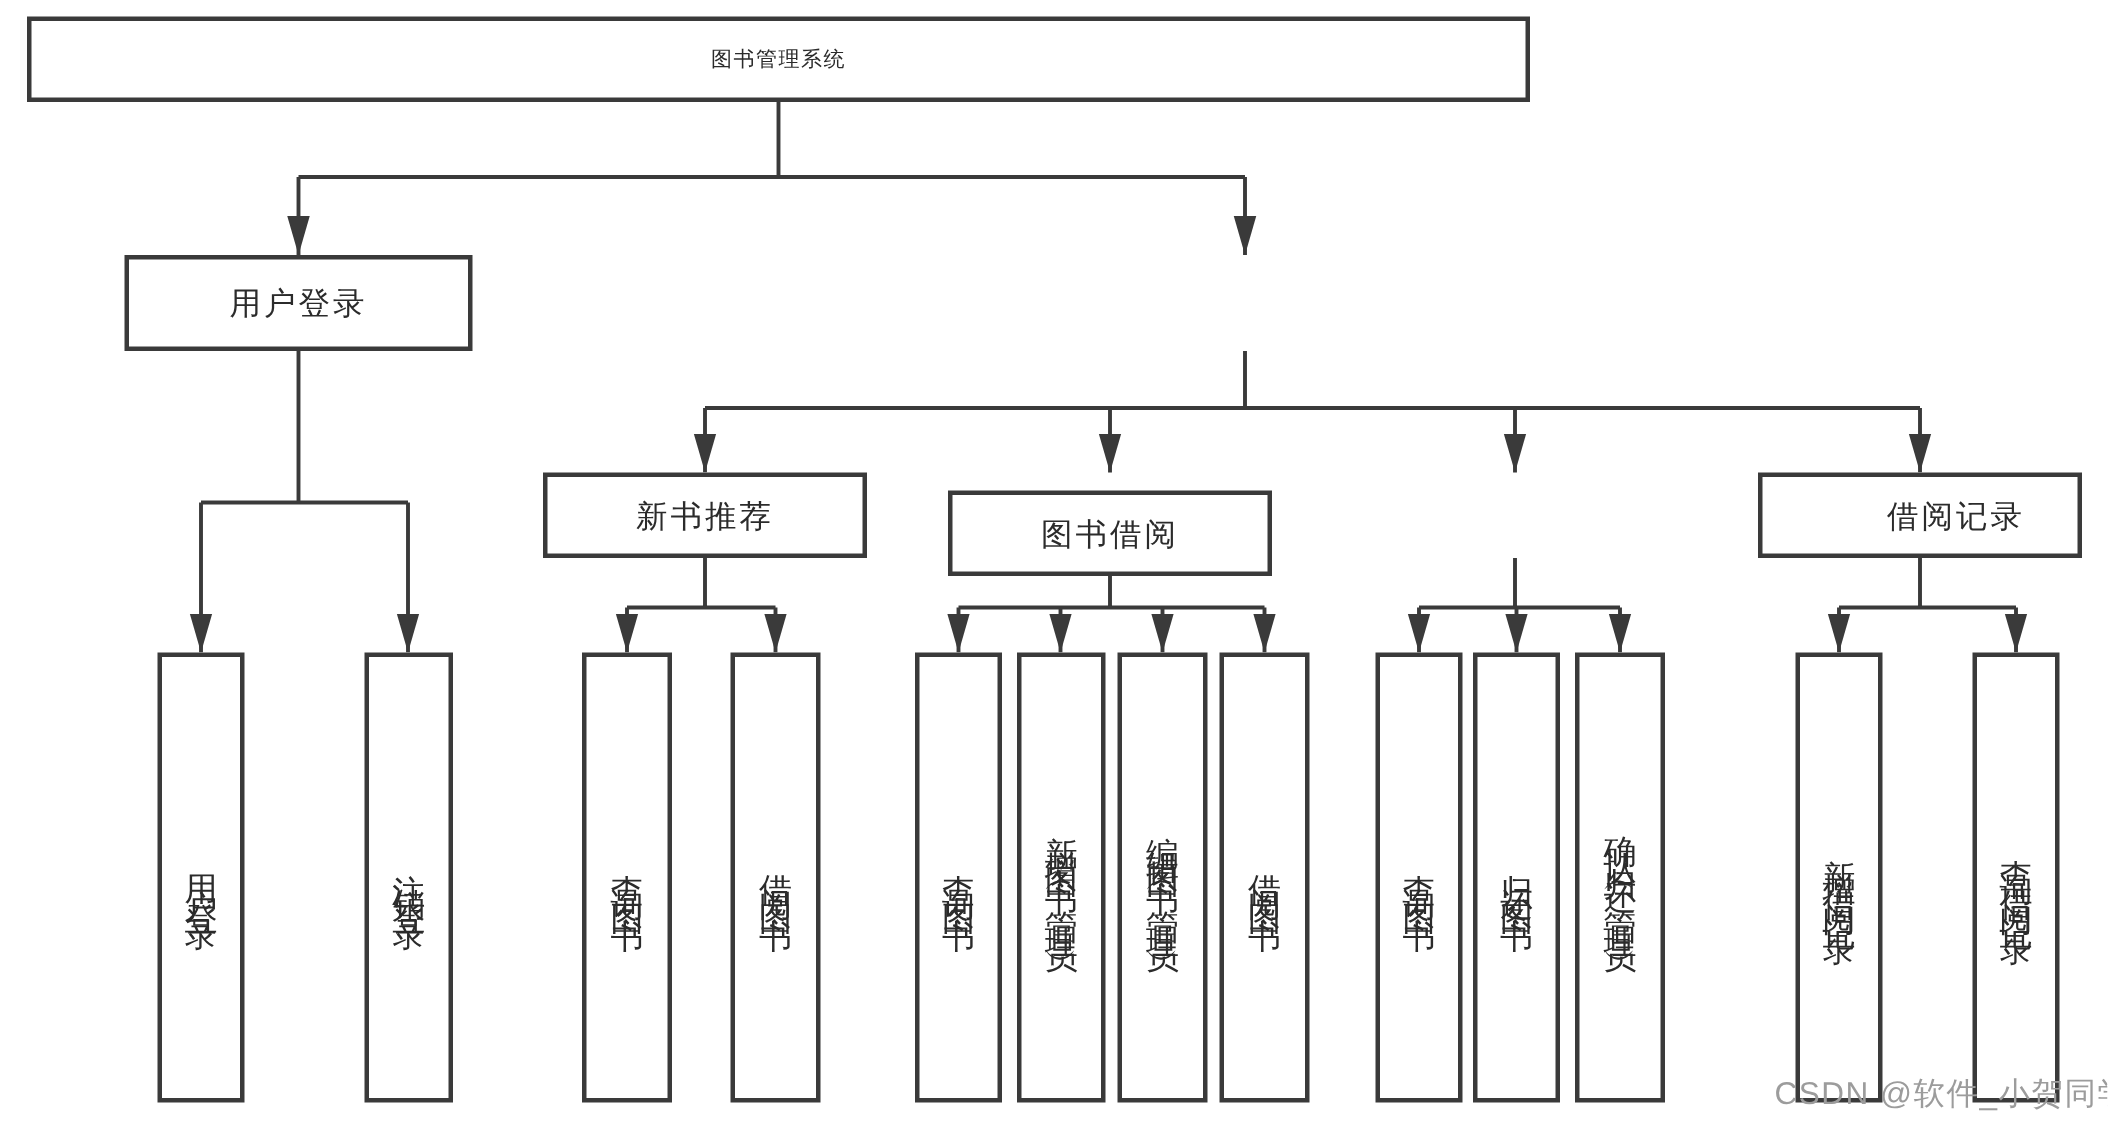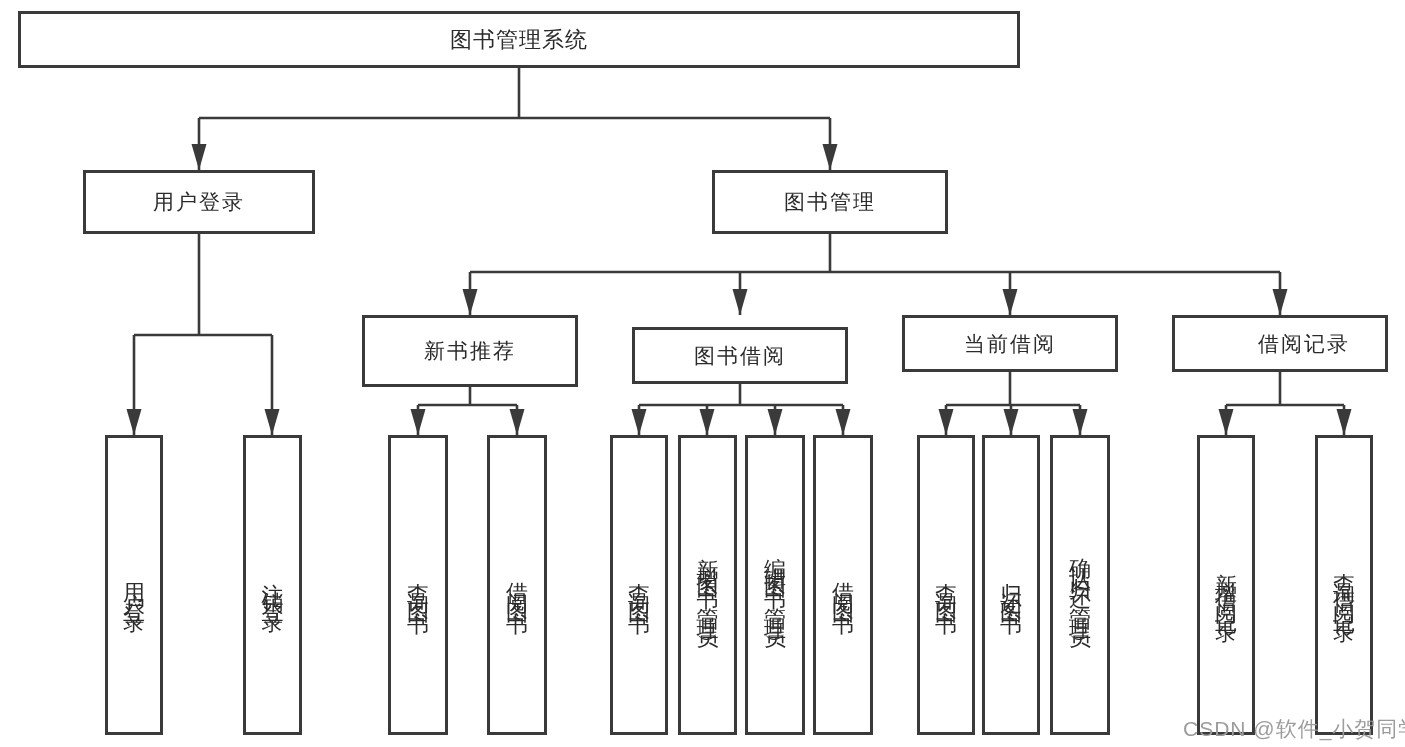"图书管理系统" .root { font-size: 22px -> 14px }
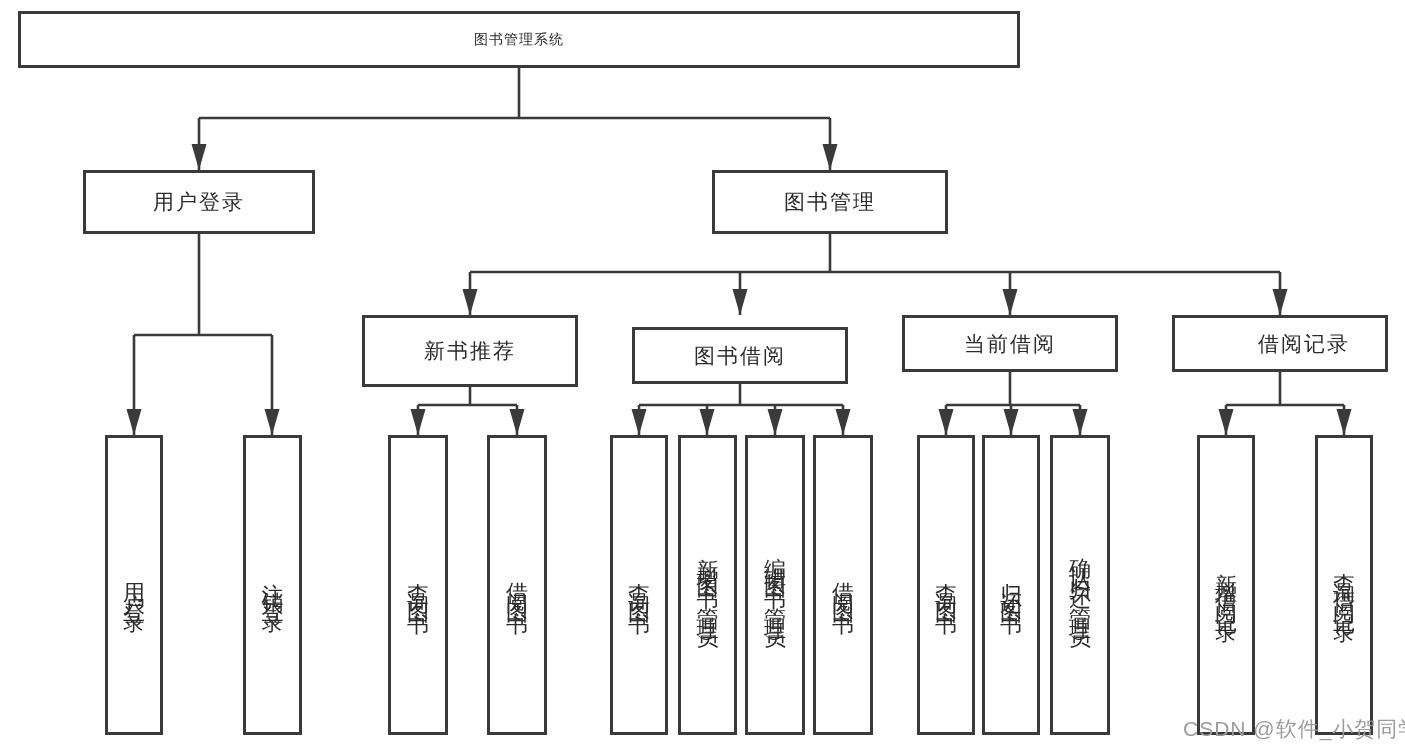"图书管理" div.node { html: <div>图书管理</div> -> none }
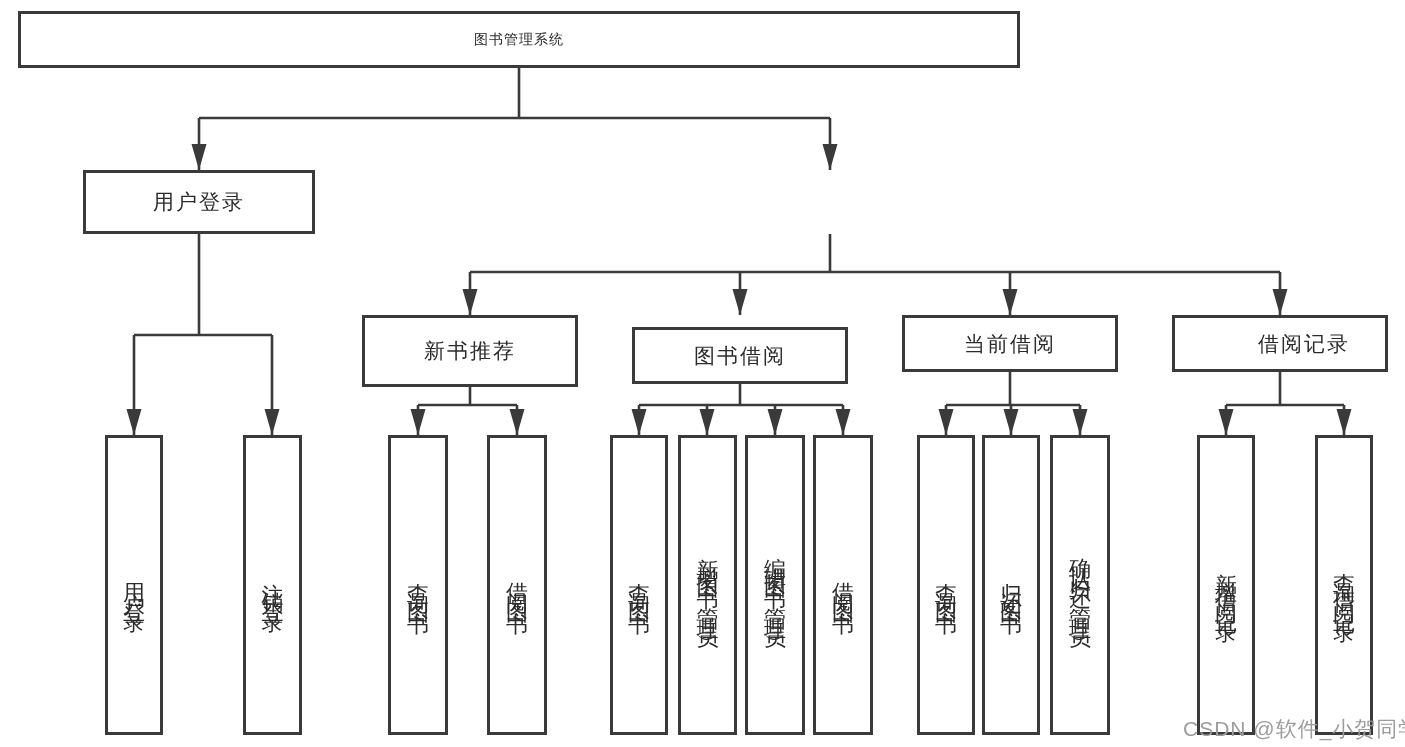"新书推荐" div.node { height: 72px -> 57px }
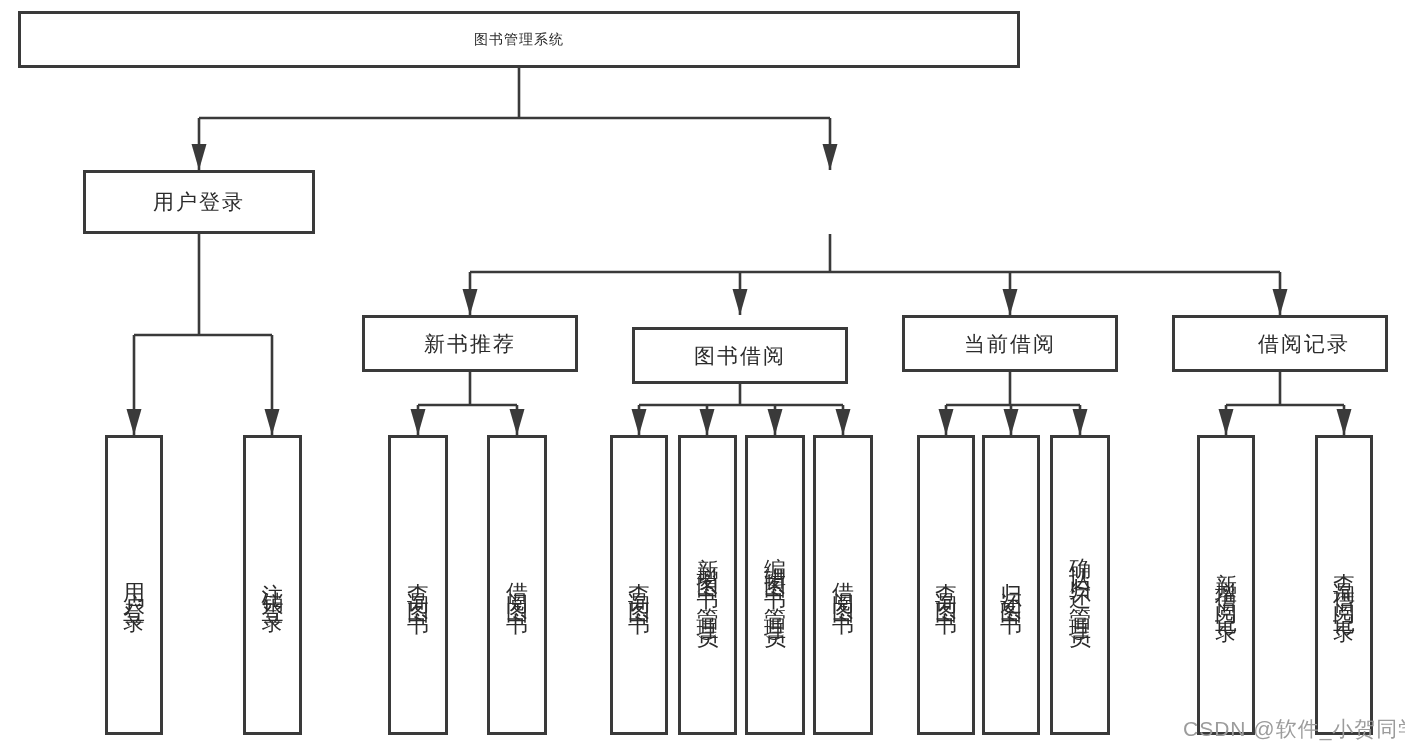"当前借阅" div.node { html: <div>当前借阅</div> -> none }
